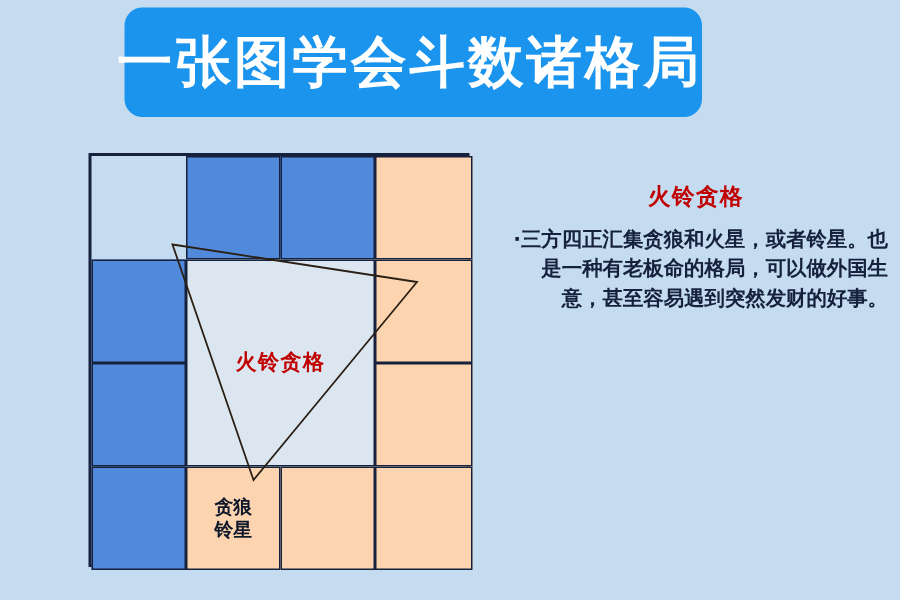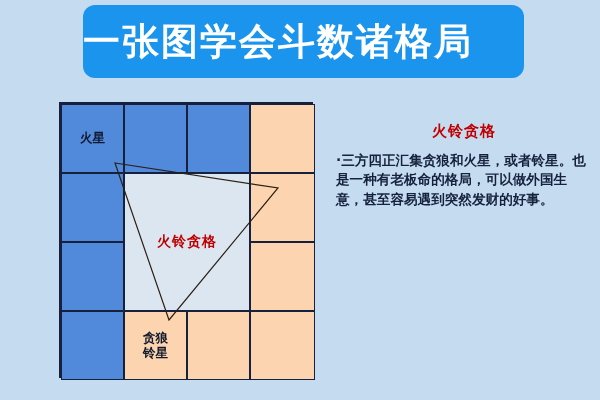"一张图学会斗数诸格局" #title-banner { justify-content: flex-start -> flex-end; width: 441px -> 385px }
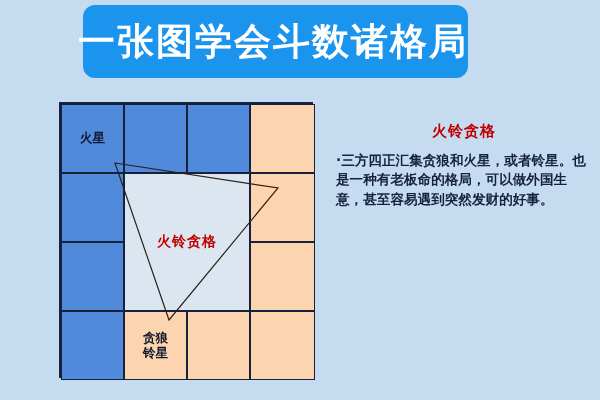"火星" div.cell { html: <div> <span>火星</span> </div> -> none }
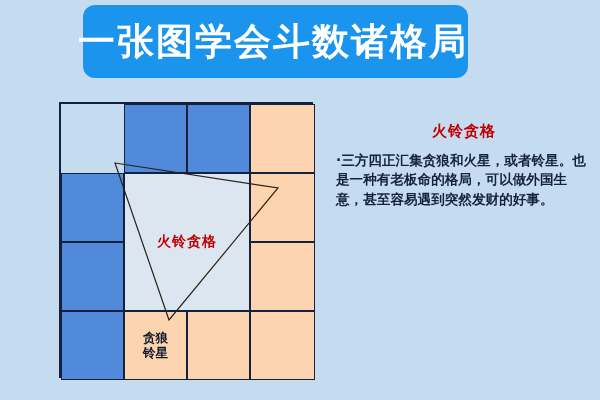"·三方四正汇集贪狼和火星，或者铃星。也是一种有老板命的格局，可以做外国生意，甚至" .desc-para { text-align: left -> right }
